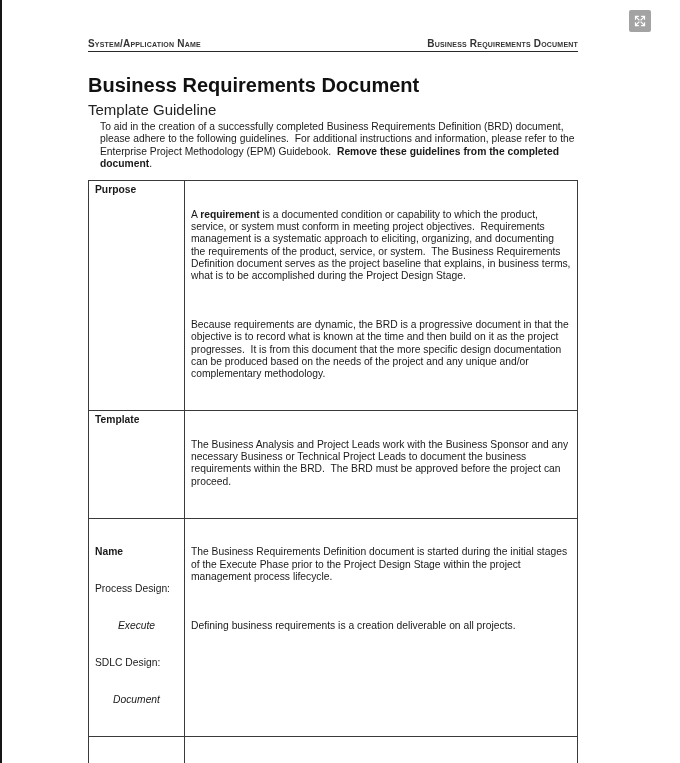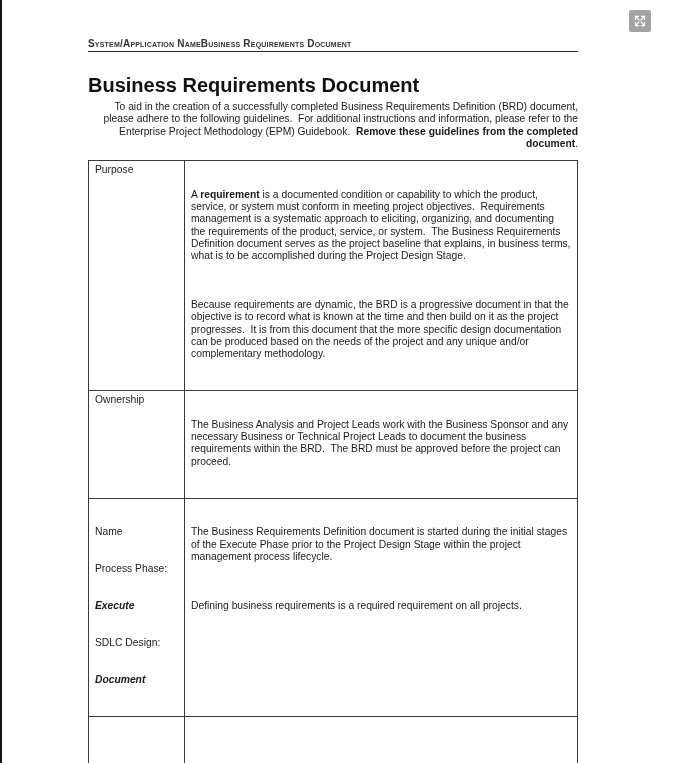"System/Application Name" .running-header { justify-content: none -> space-between }
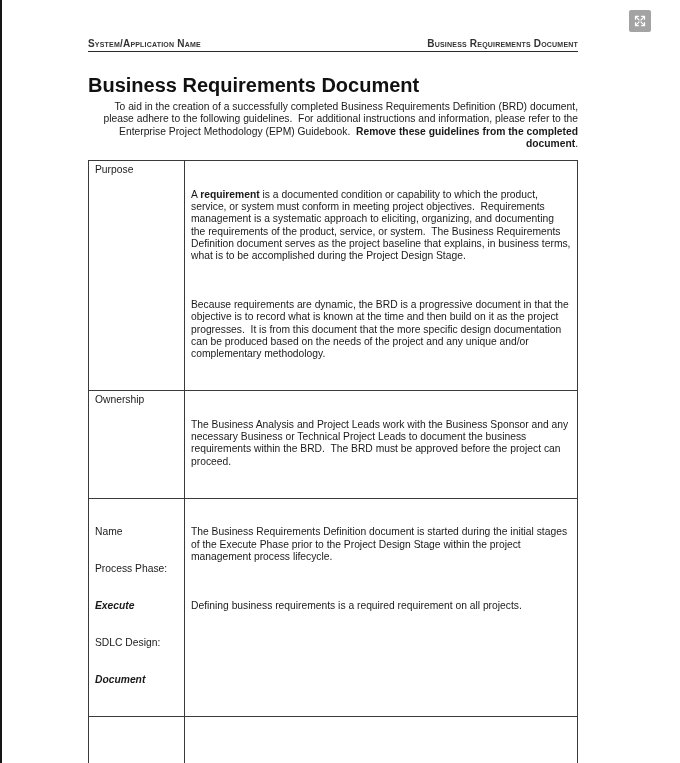"Template Guideline" h2.doc-subtitle { html: none -> <h2>Template Guideline</h2> }
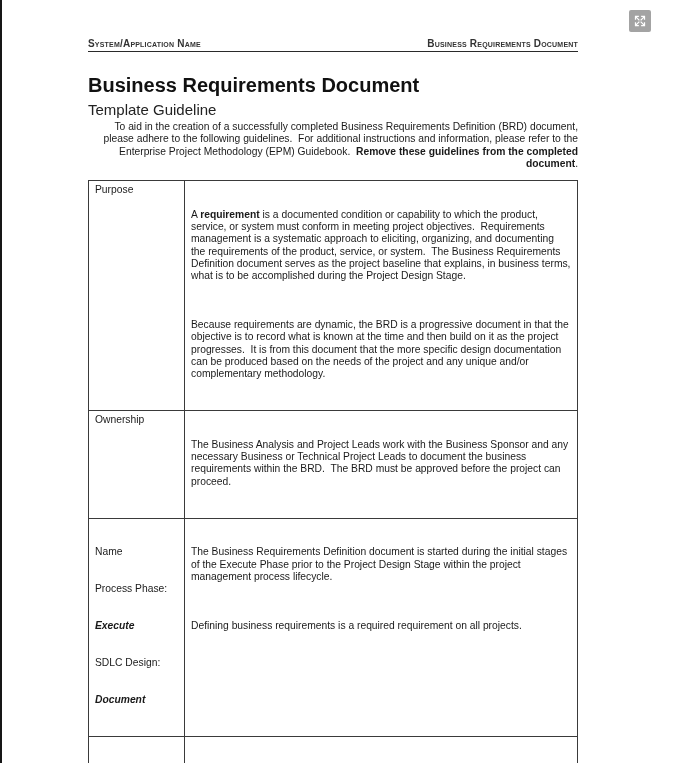"To aid in the creation" .intro { text-align: right -> none }
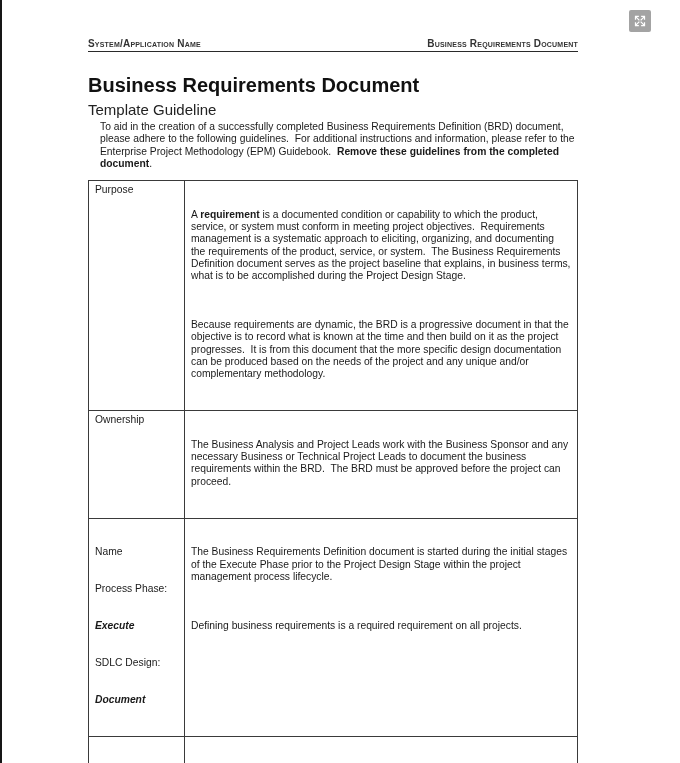"Purpose" .lbl-bold { font-weight: normal -> bold }
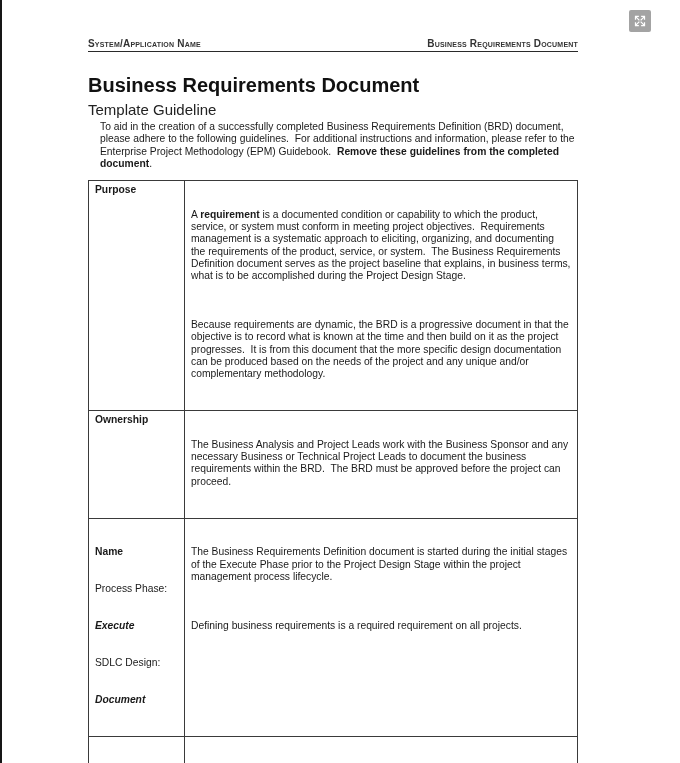"Ownership" span.lbl-bold { text: Ownership -> Template }
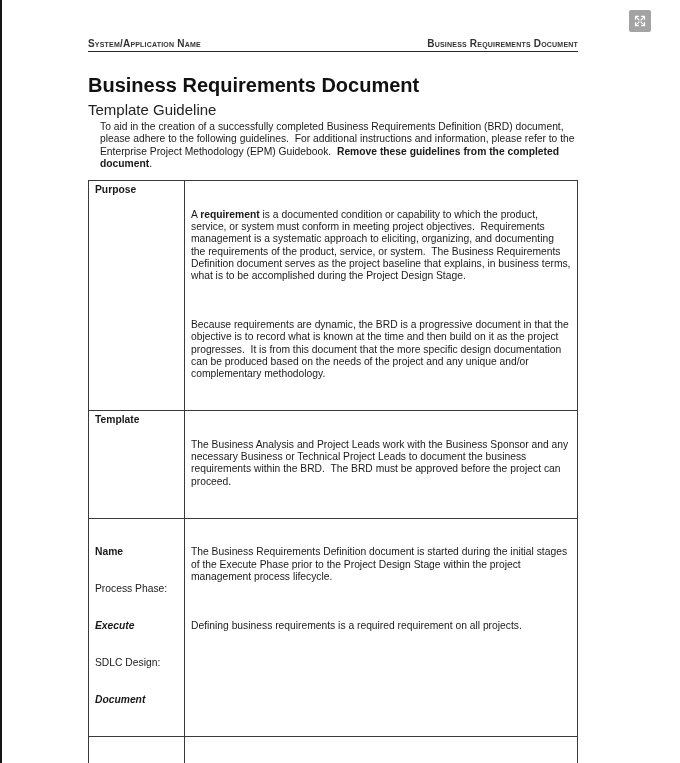"Process Phase:" div { text: Phase -> Design }
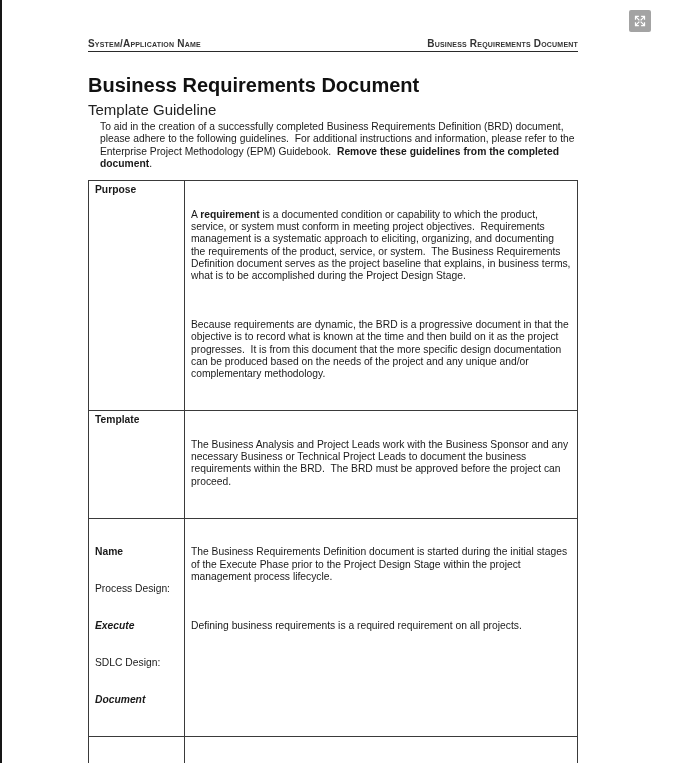"Execute" .lbl-bi { font-weight: bold -> normal; text-align: none -> center }
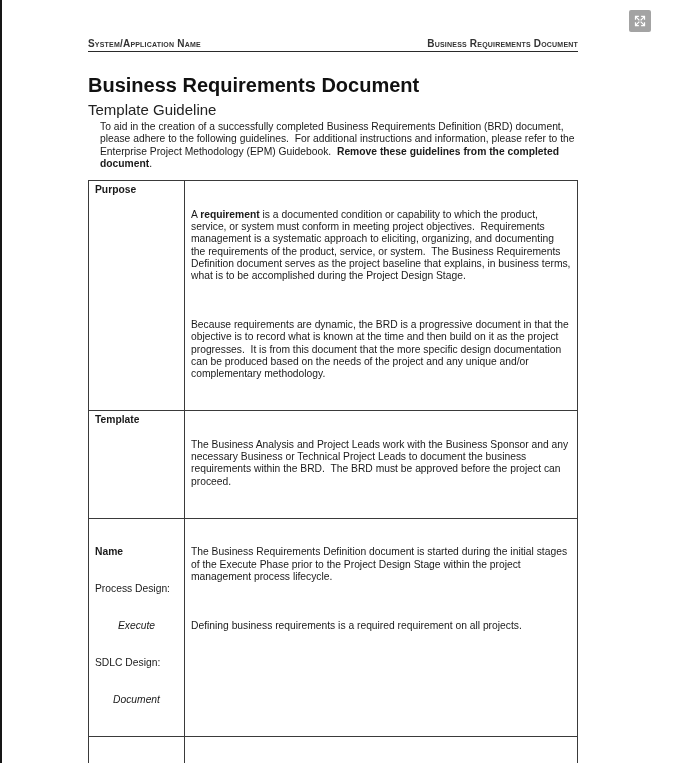"Defining business requirements is a" p.body-text { text: required requirement -> creation deliverable }
